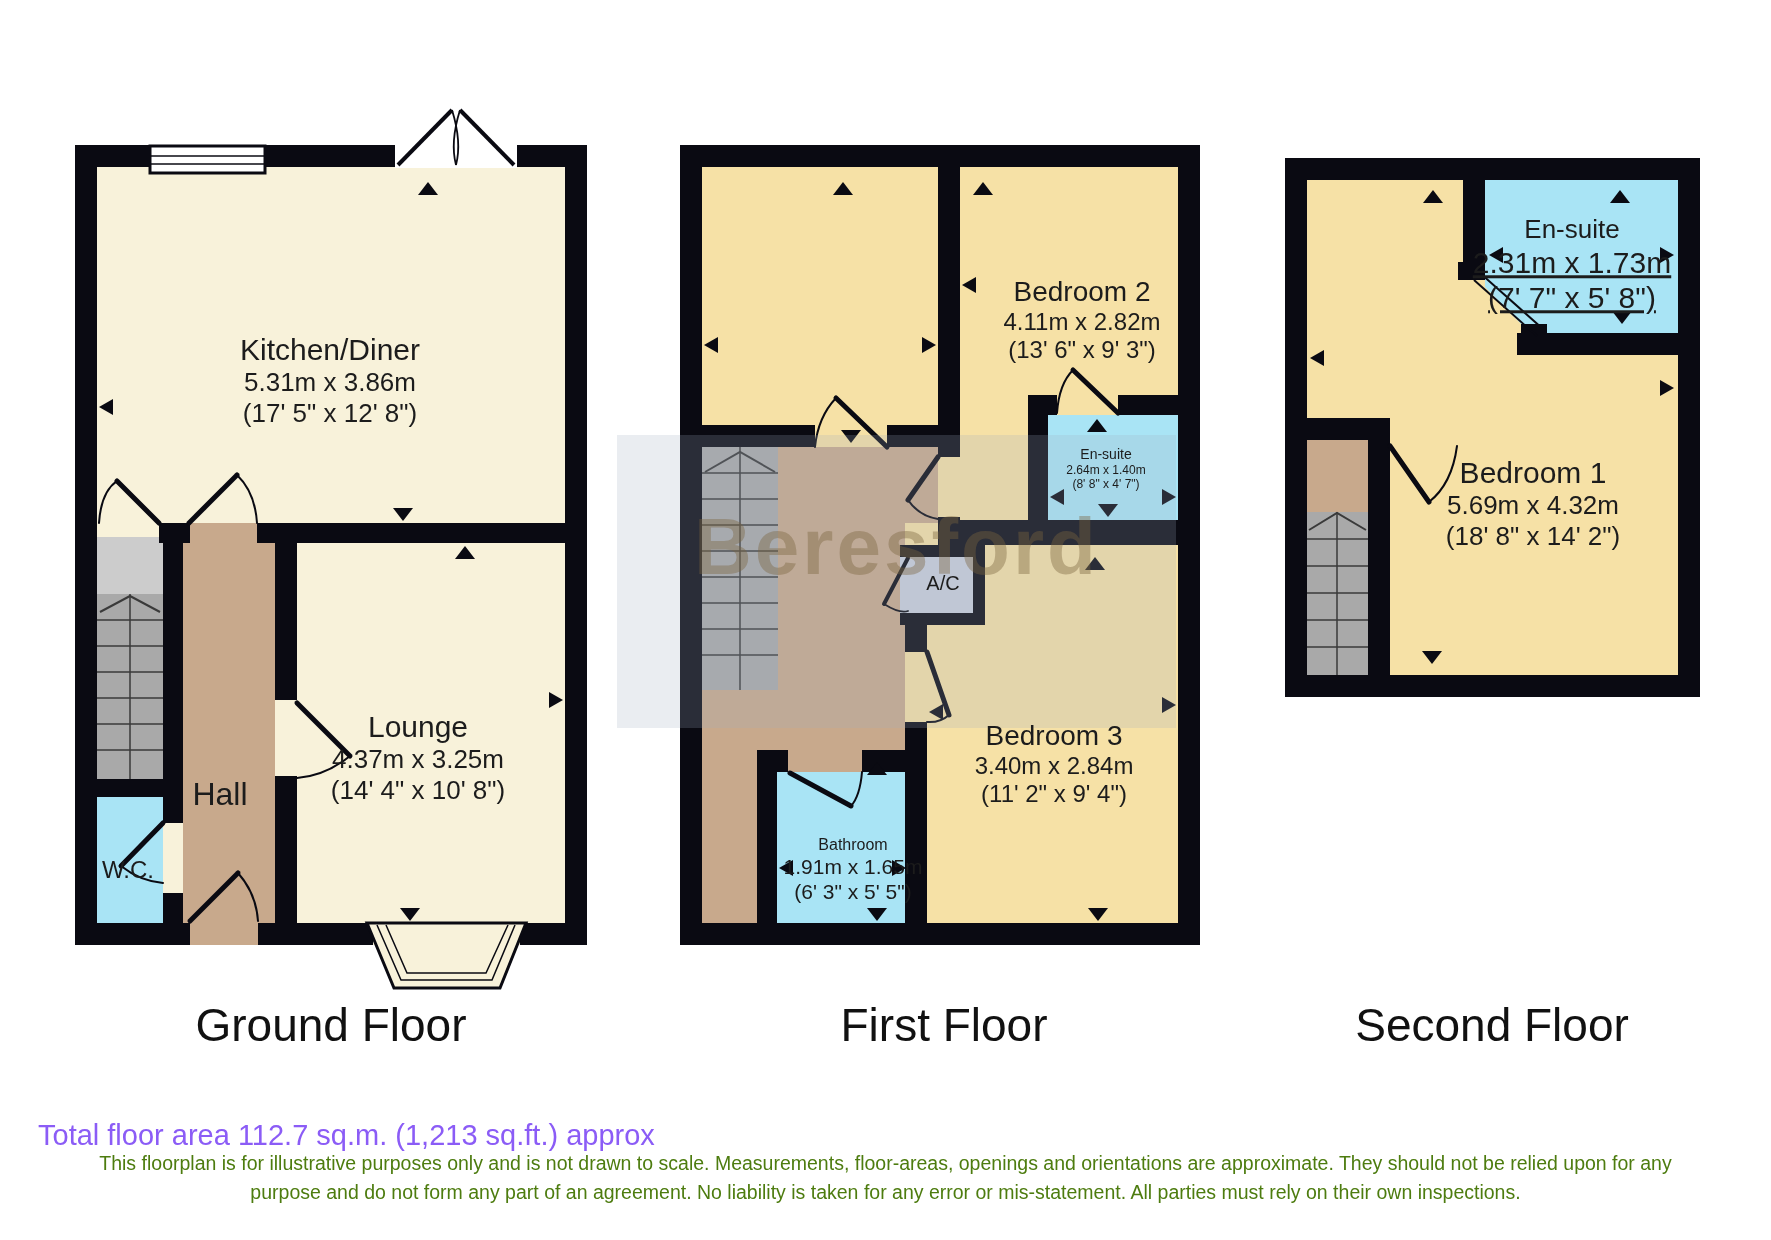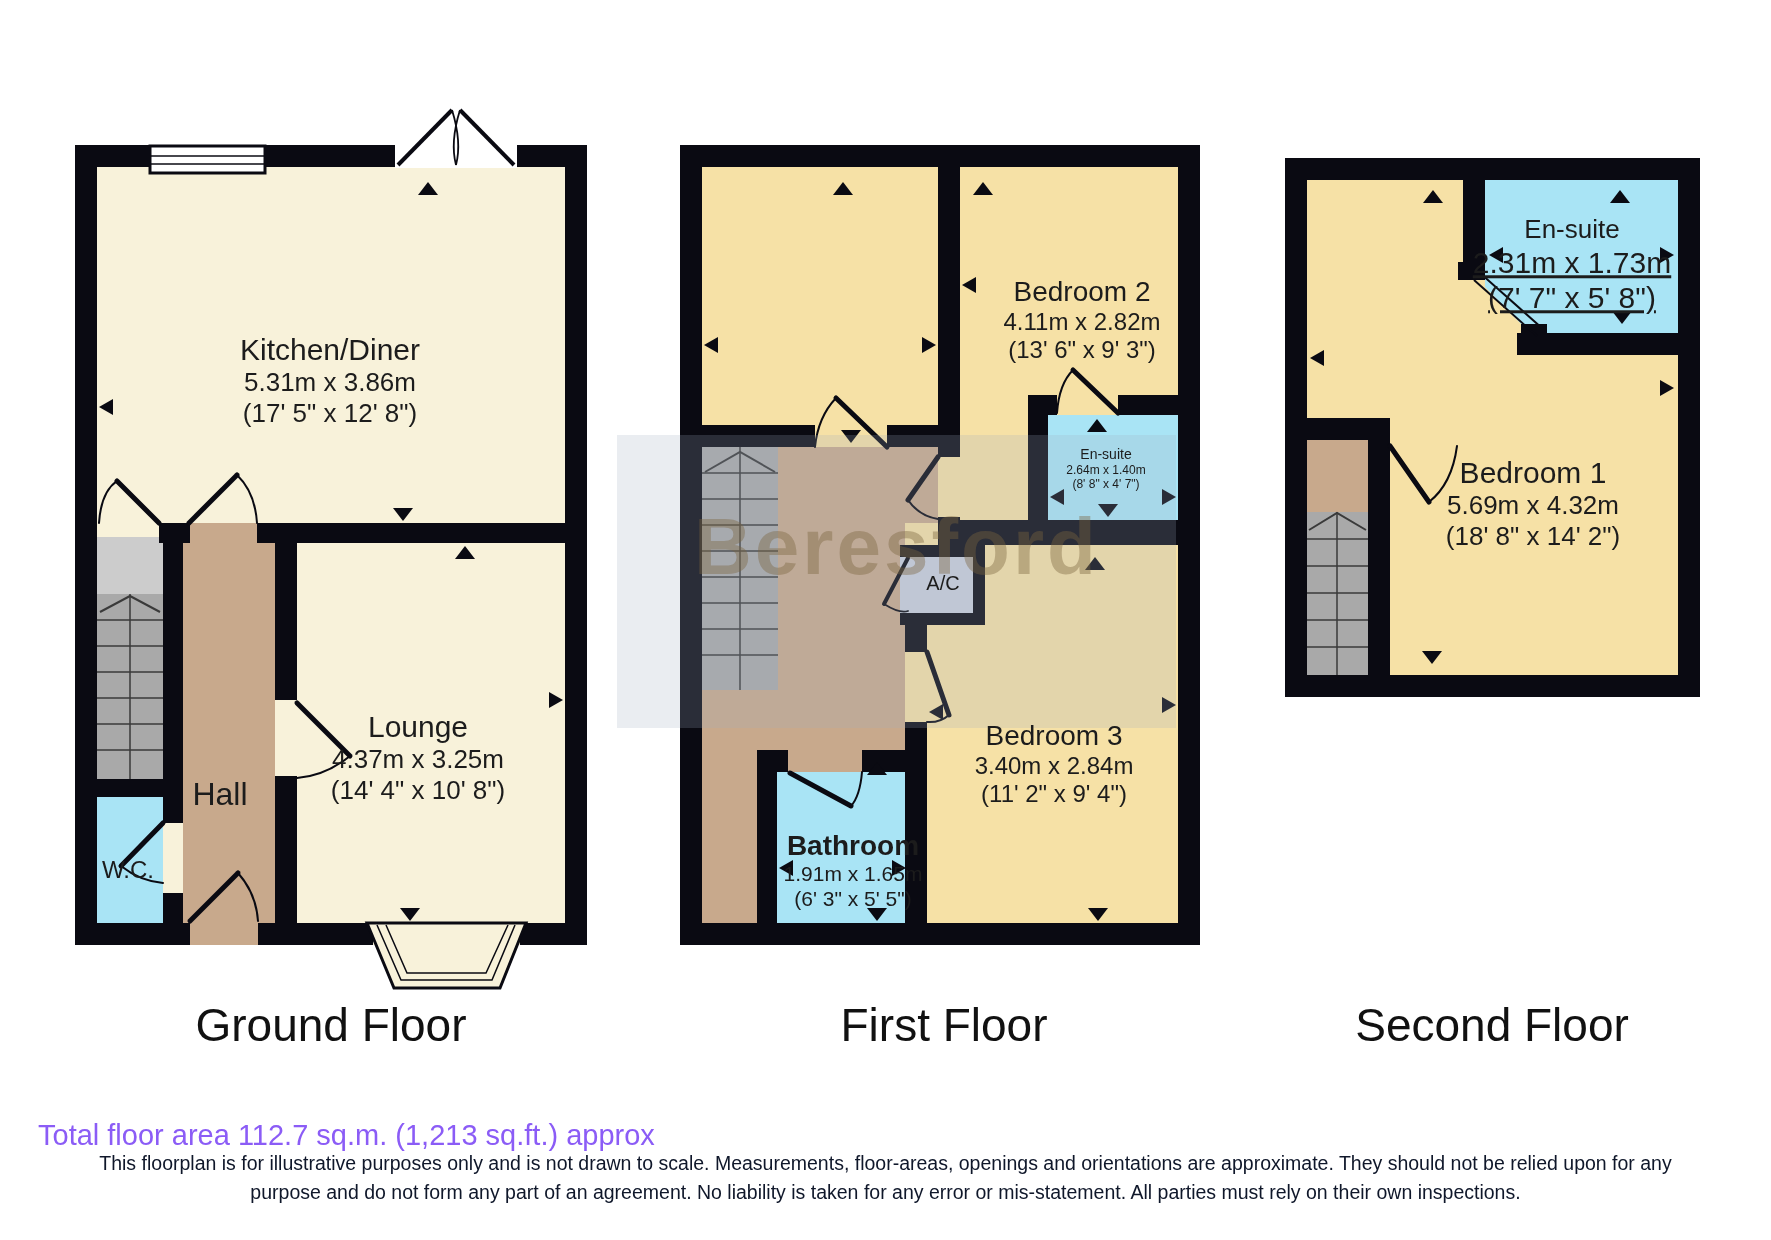"Bathroom" .sz-b .nm { font-size: 28px -> 16px; font-weight: bold -> none }
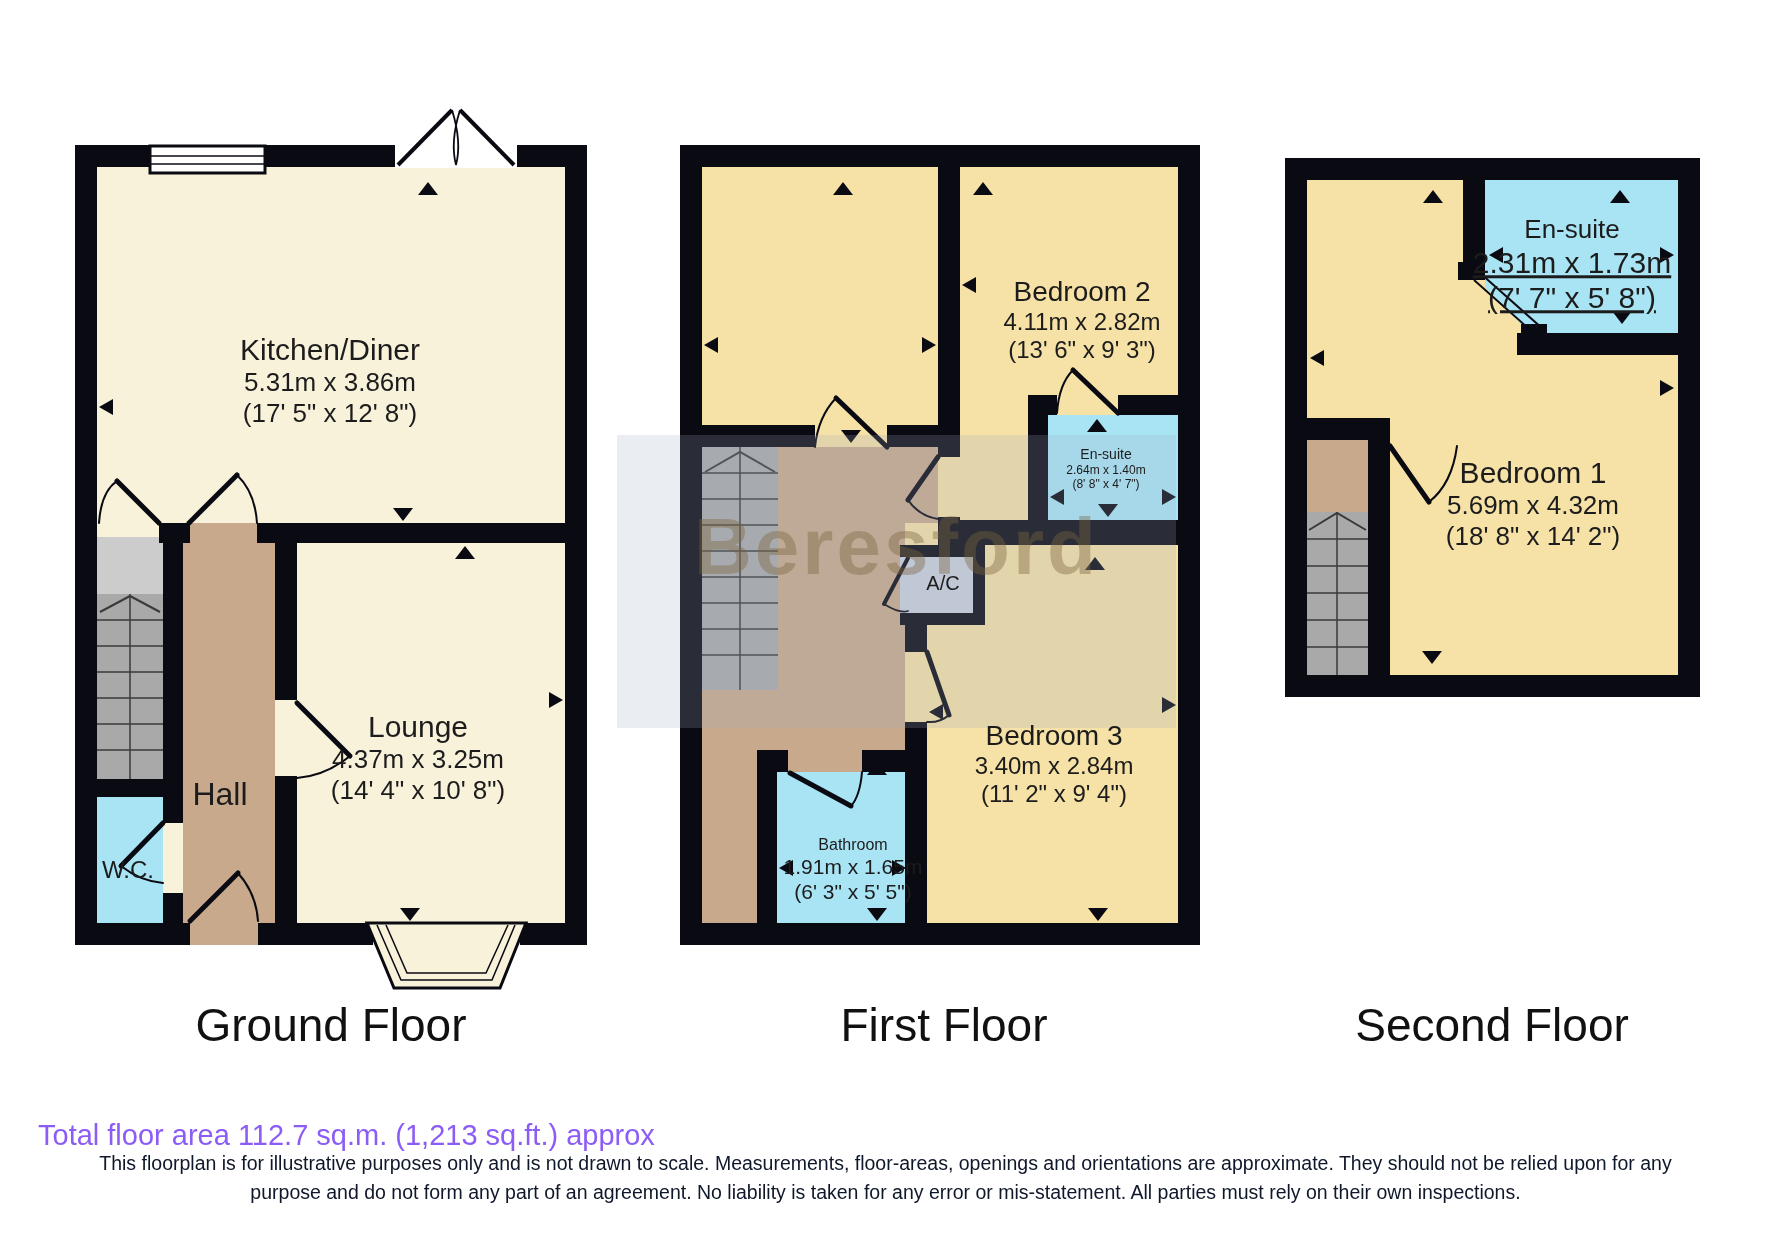"This floorplan is for illustrative" .disc { color: #0f172a -> #4d7c0f }
